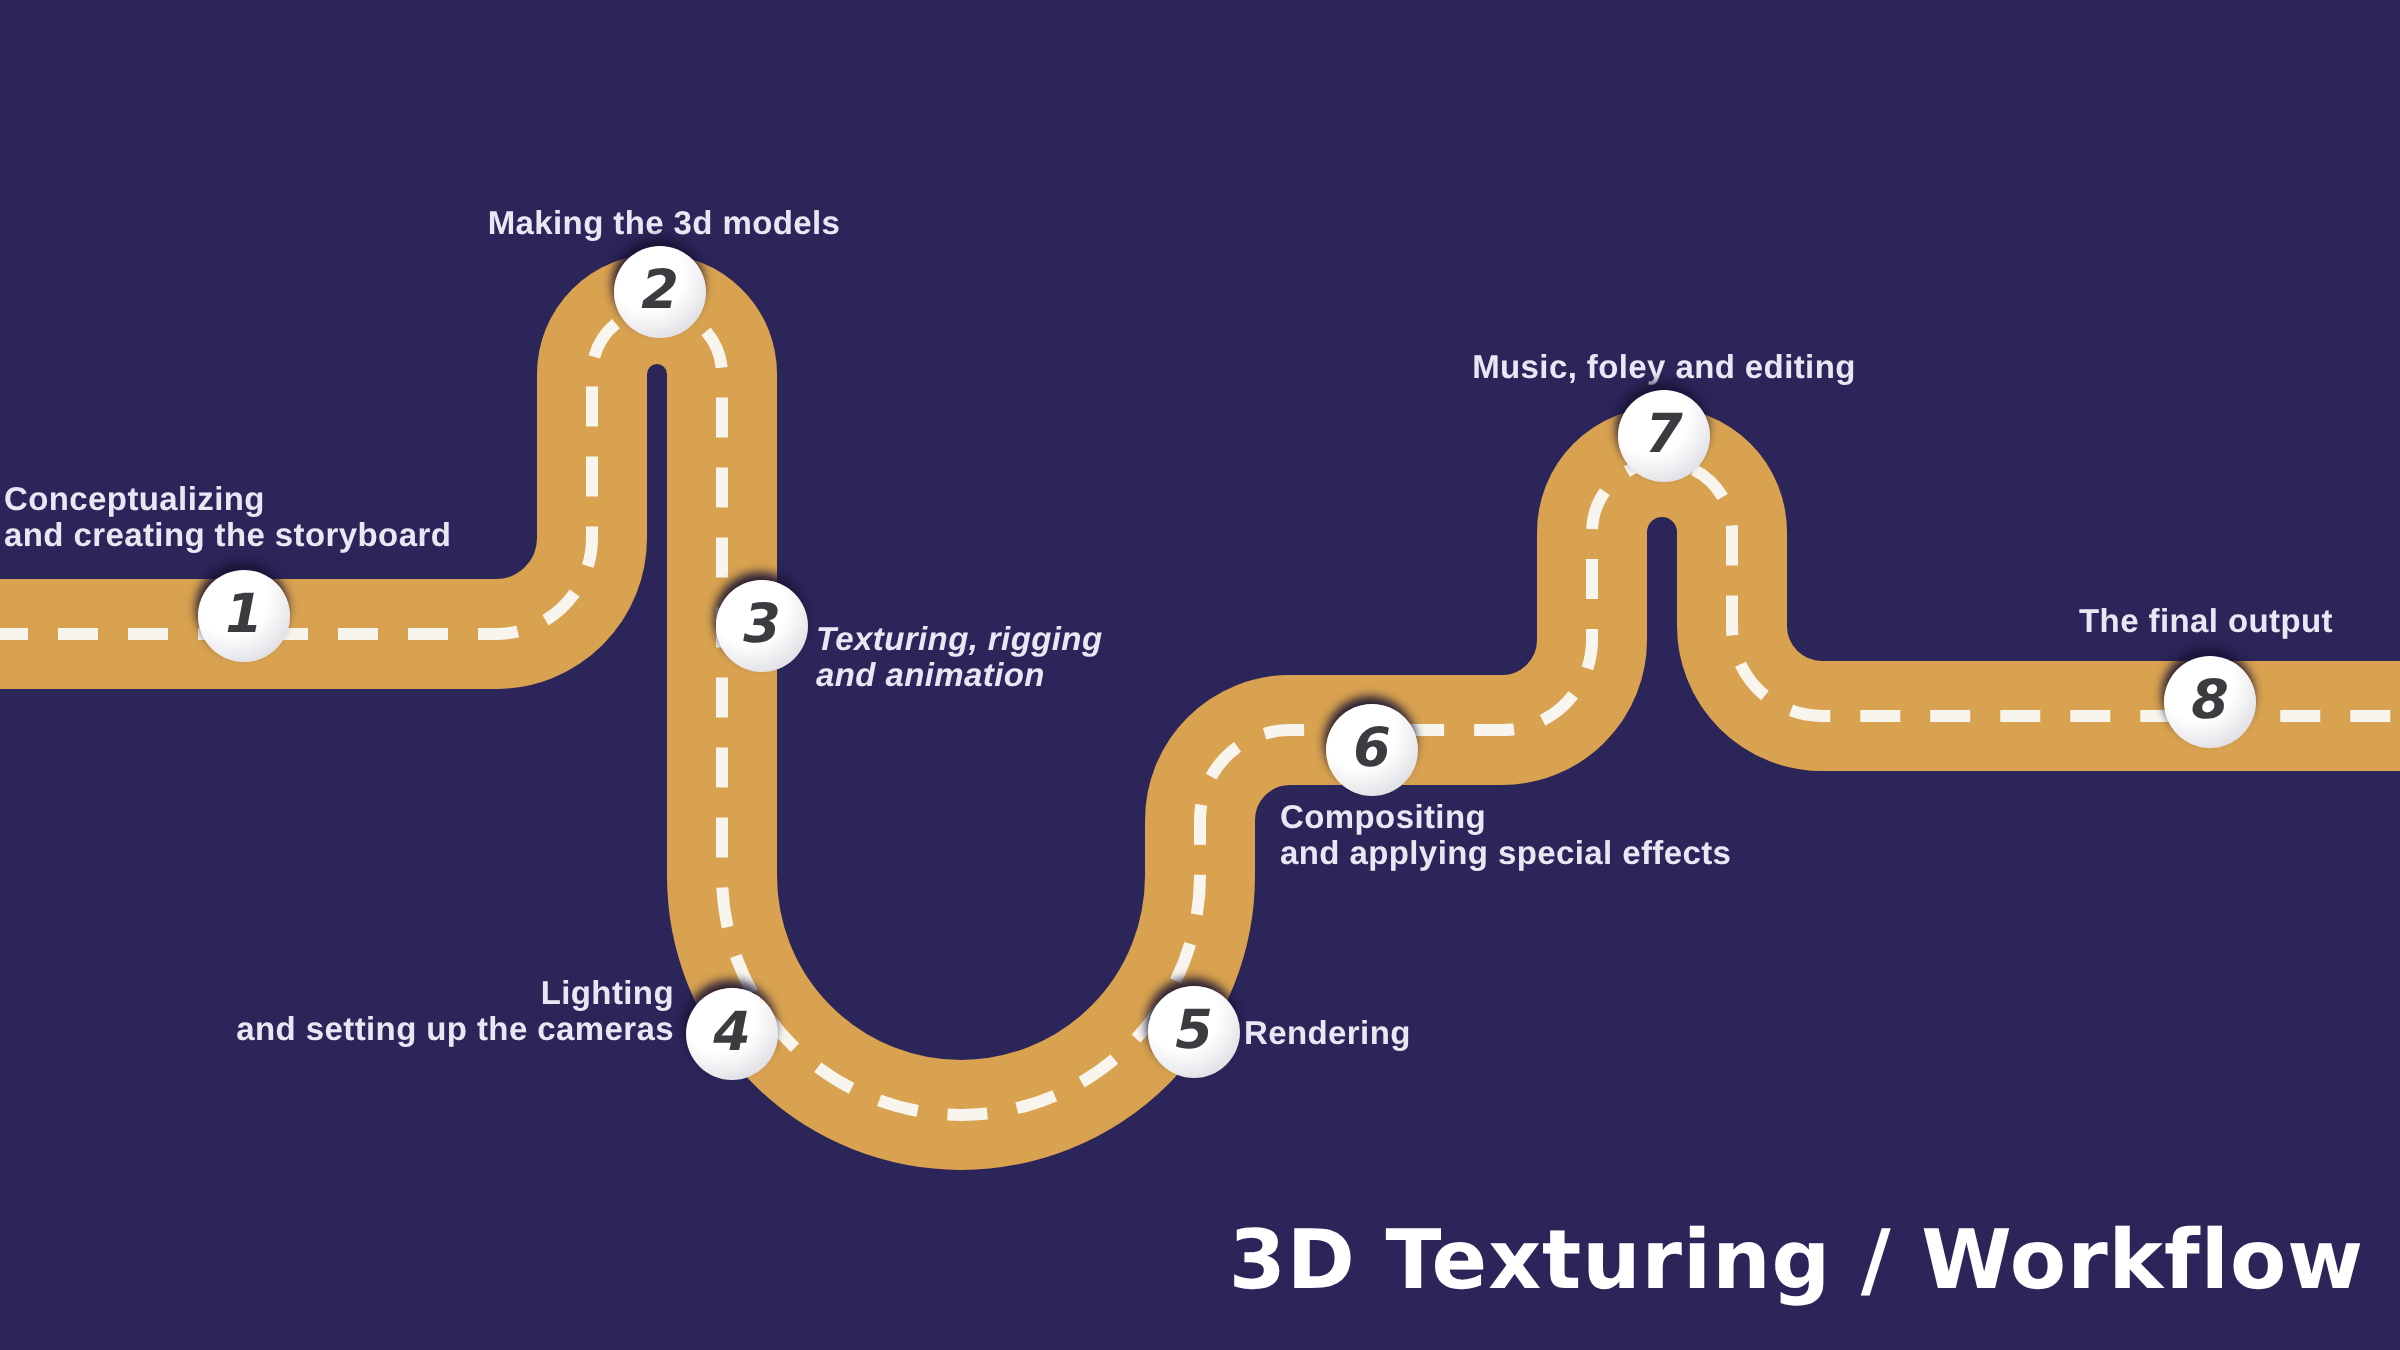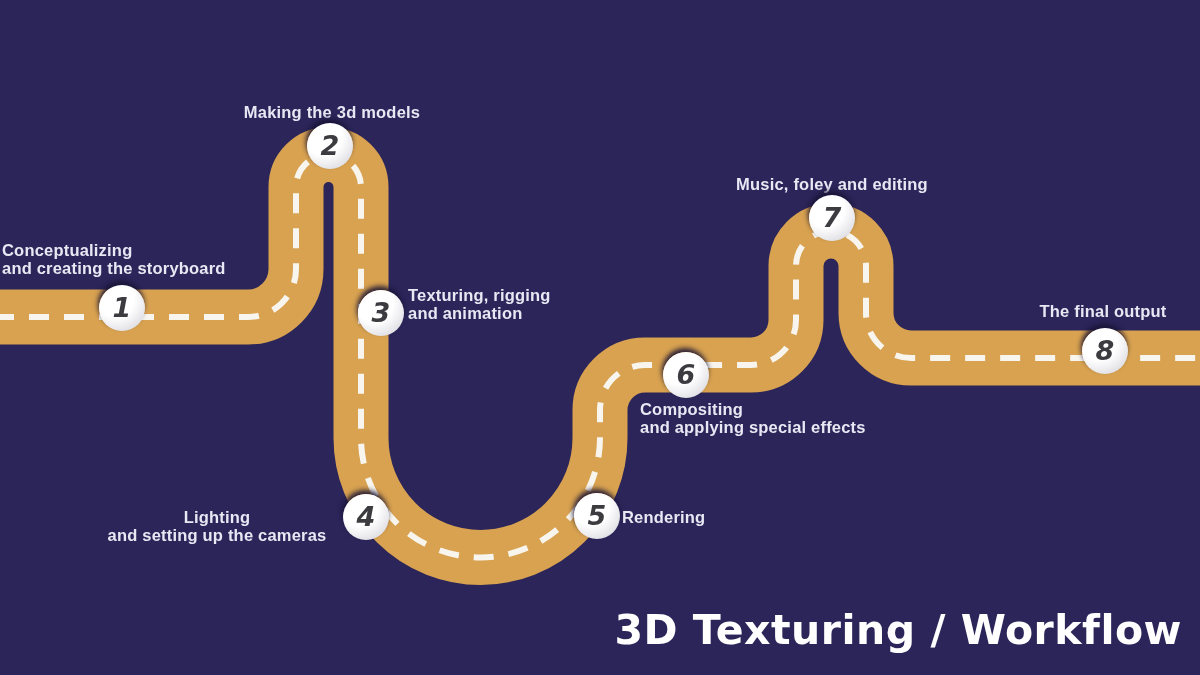"Texturing, rigging" .l3 { font-style: none -> italic; top: 286px -> 311px }
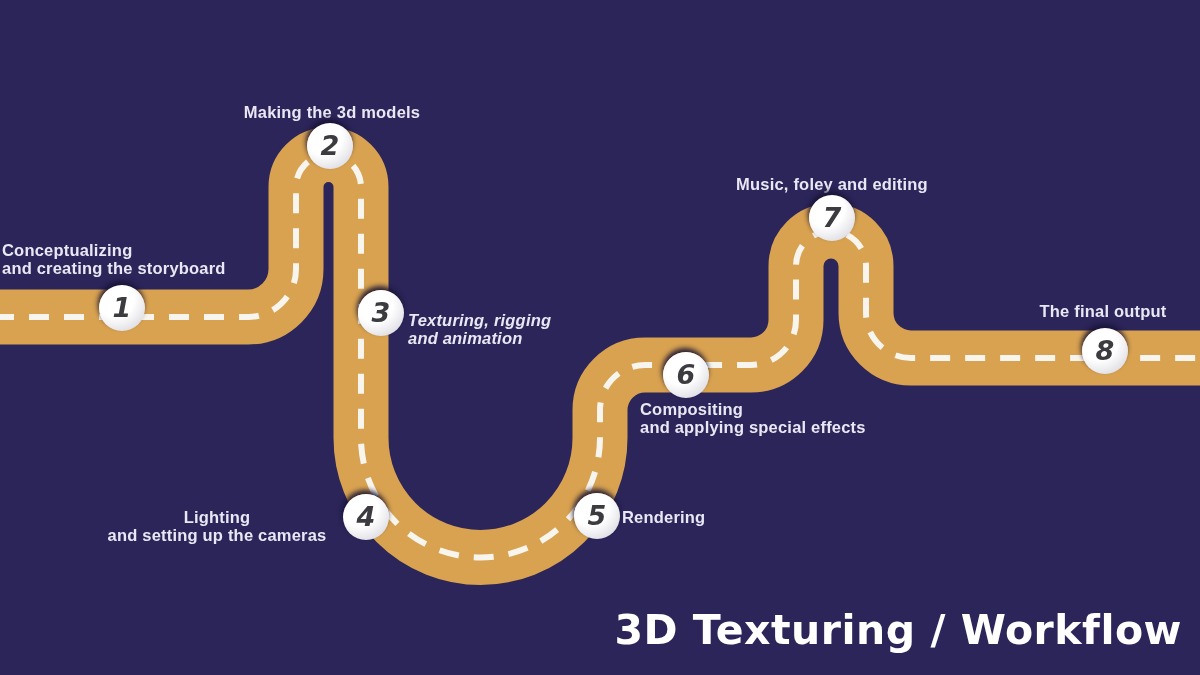"Lighting" .l4 { text-align: center -> right; top: 508px -> 488px }
